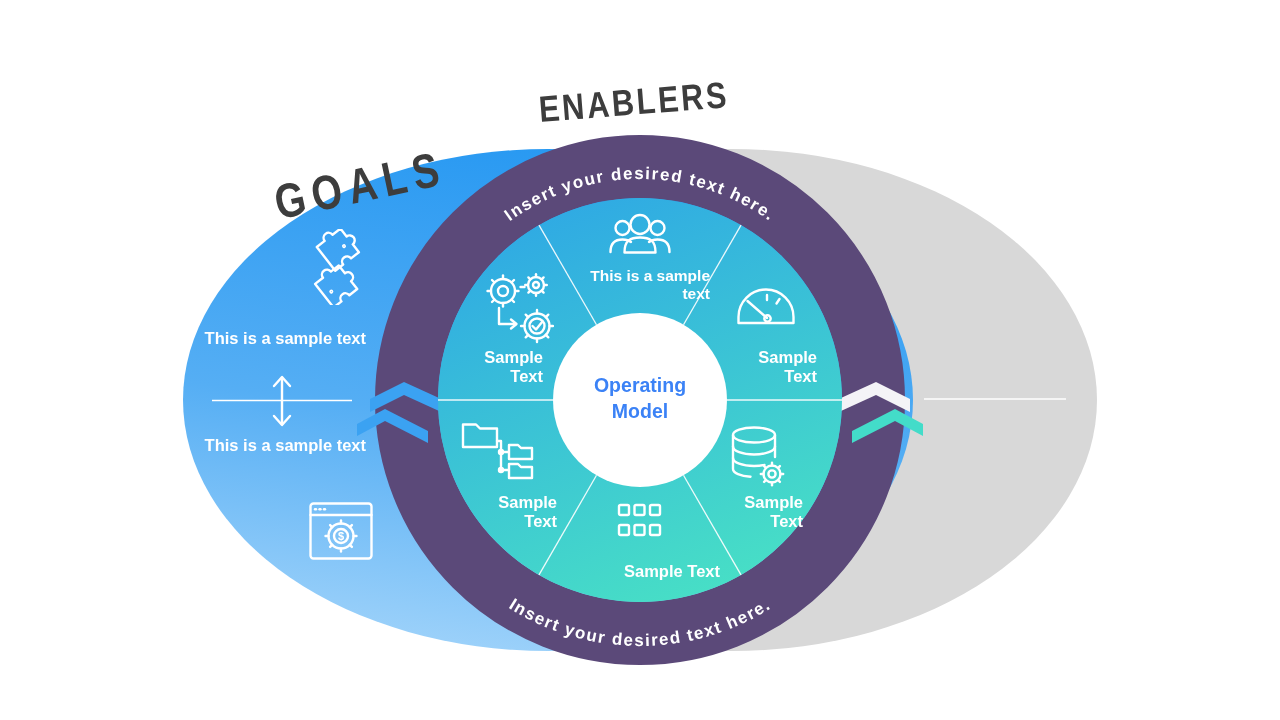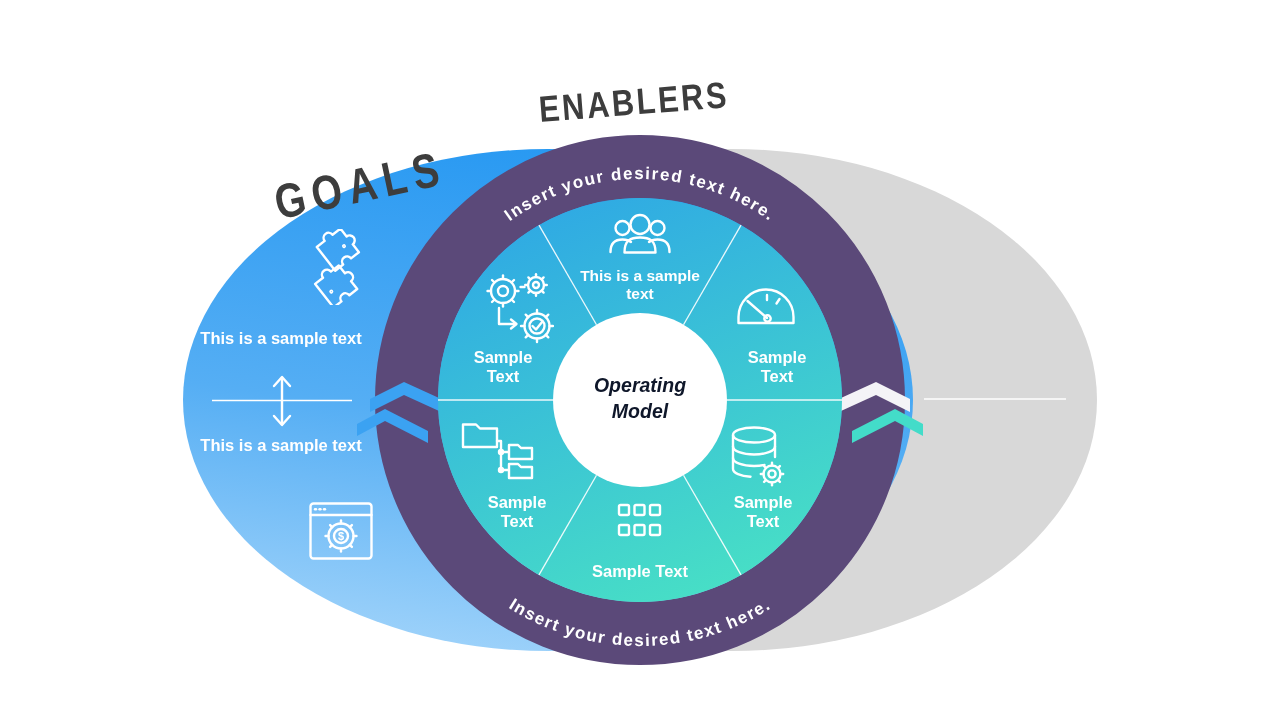"This is a sample text" .wlabel { text-align: center -> right }
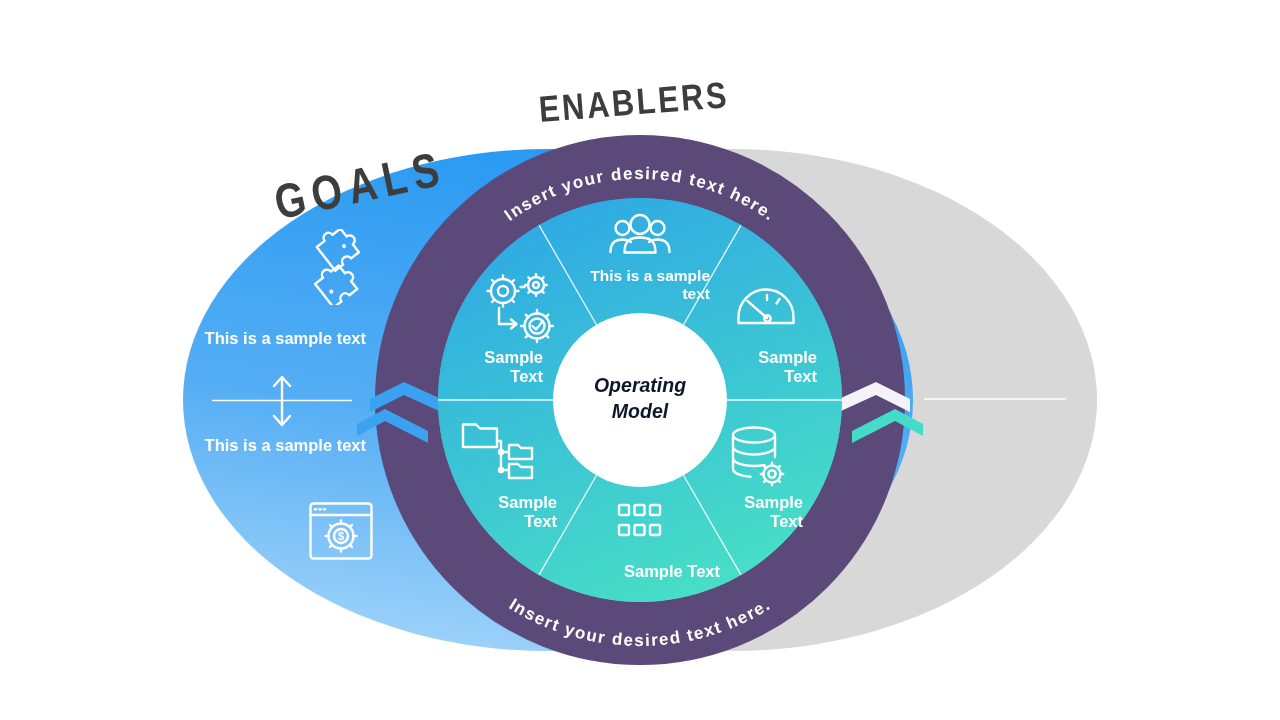"Operating Model" .center-title { color: #0f172a -> #3b82f6; font-style: italic -> none }
